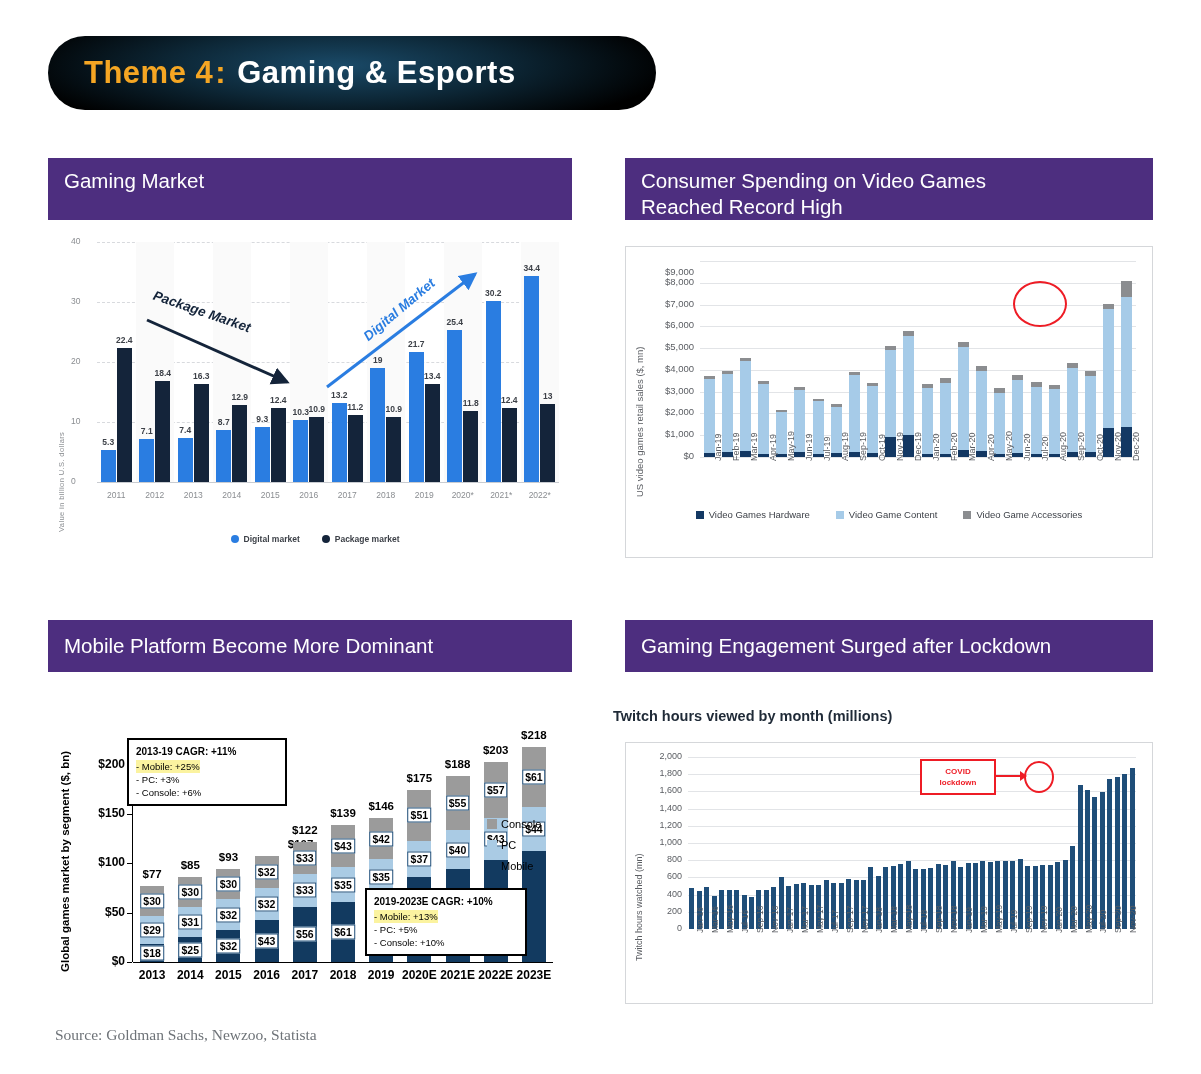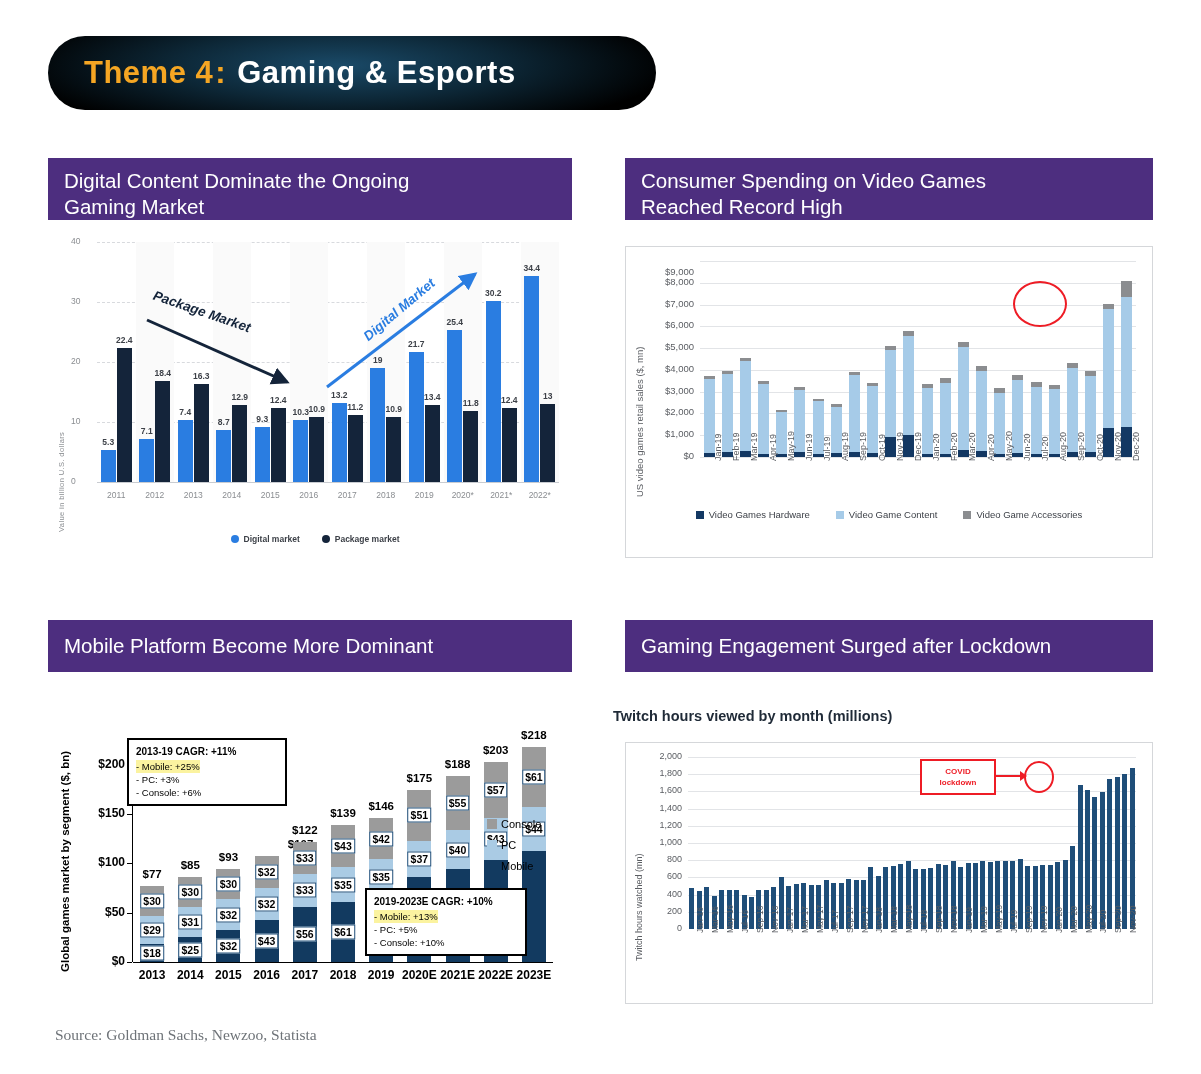"Digital Content Dominate the Ongoing" div { html: <div>Digital Content Dominate the Ongoing</div> -> none }
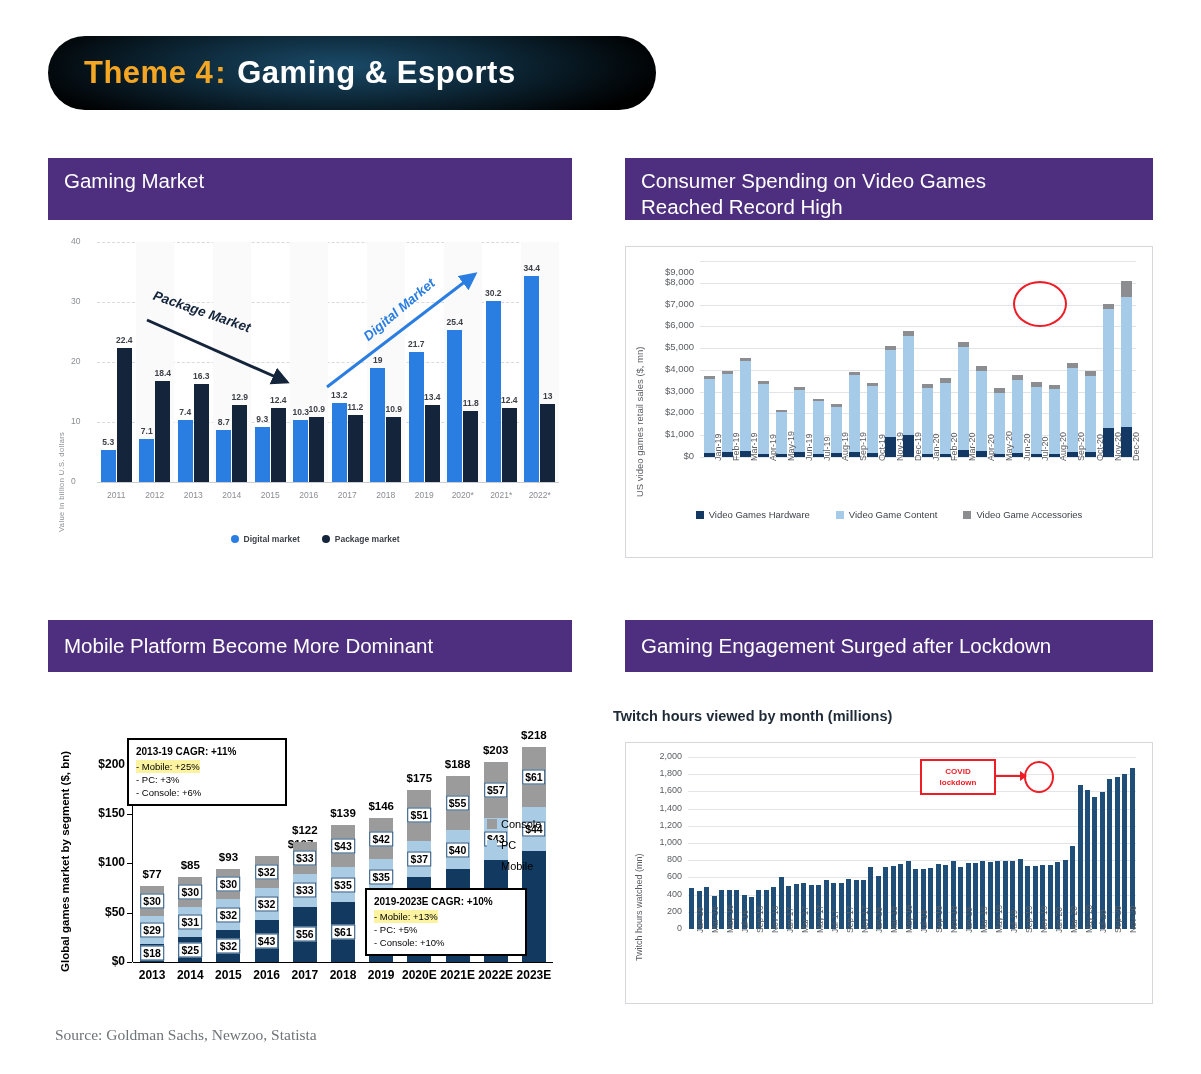"13.4" div.c1-bar { height: 77px -> 98px }
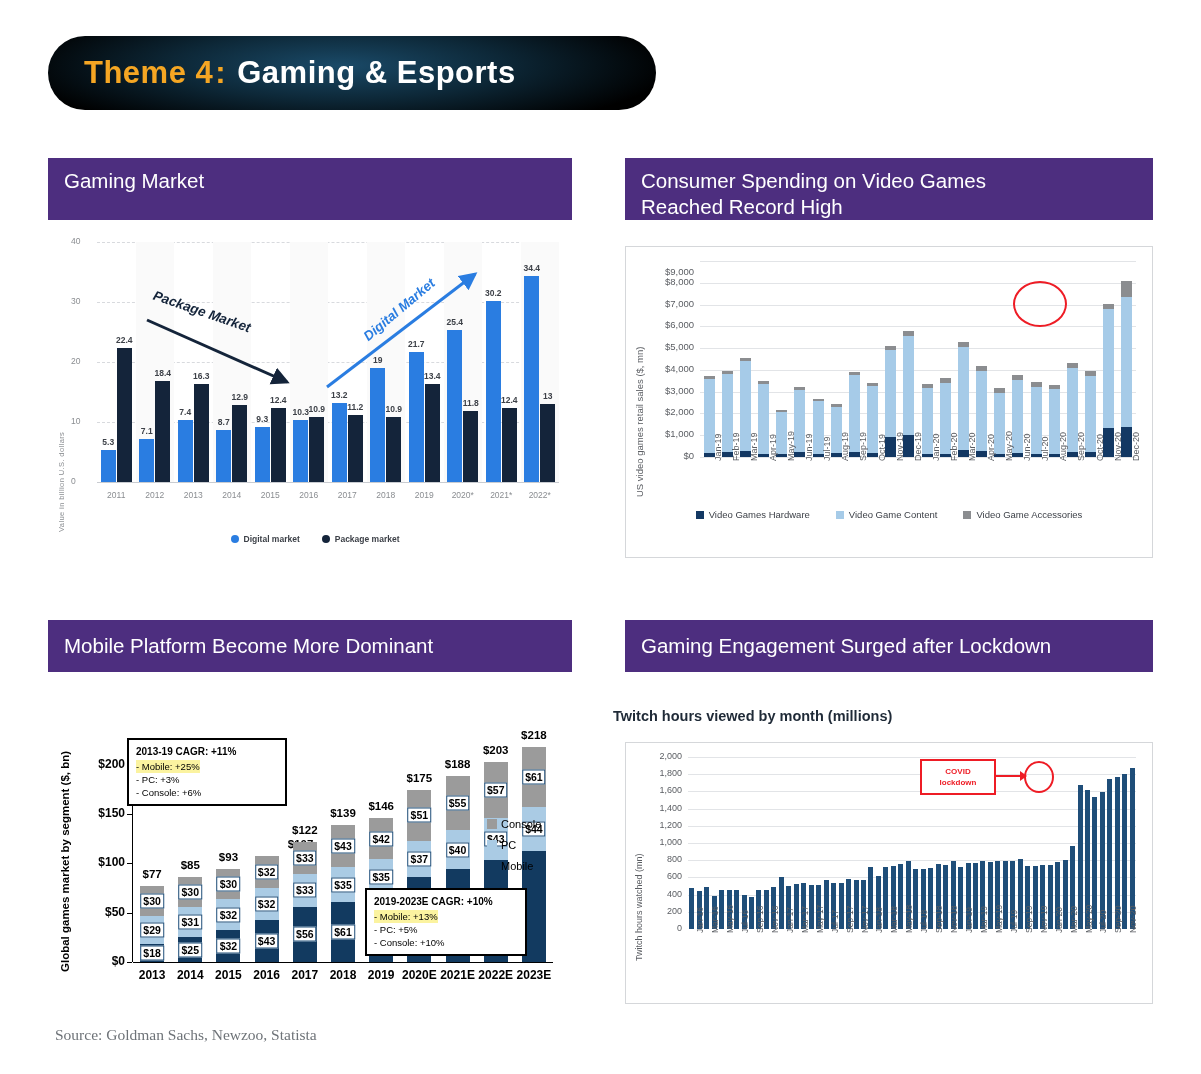"7.4" div.c1-bar { height: 62px -> 44px }
